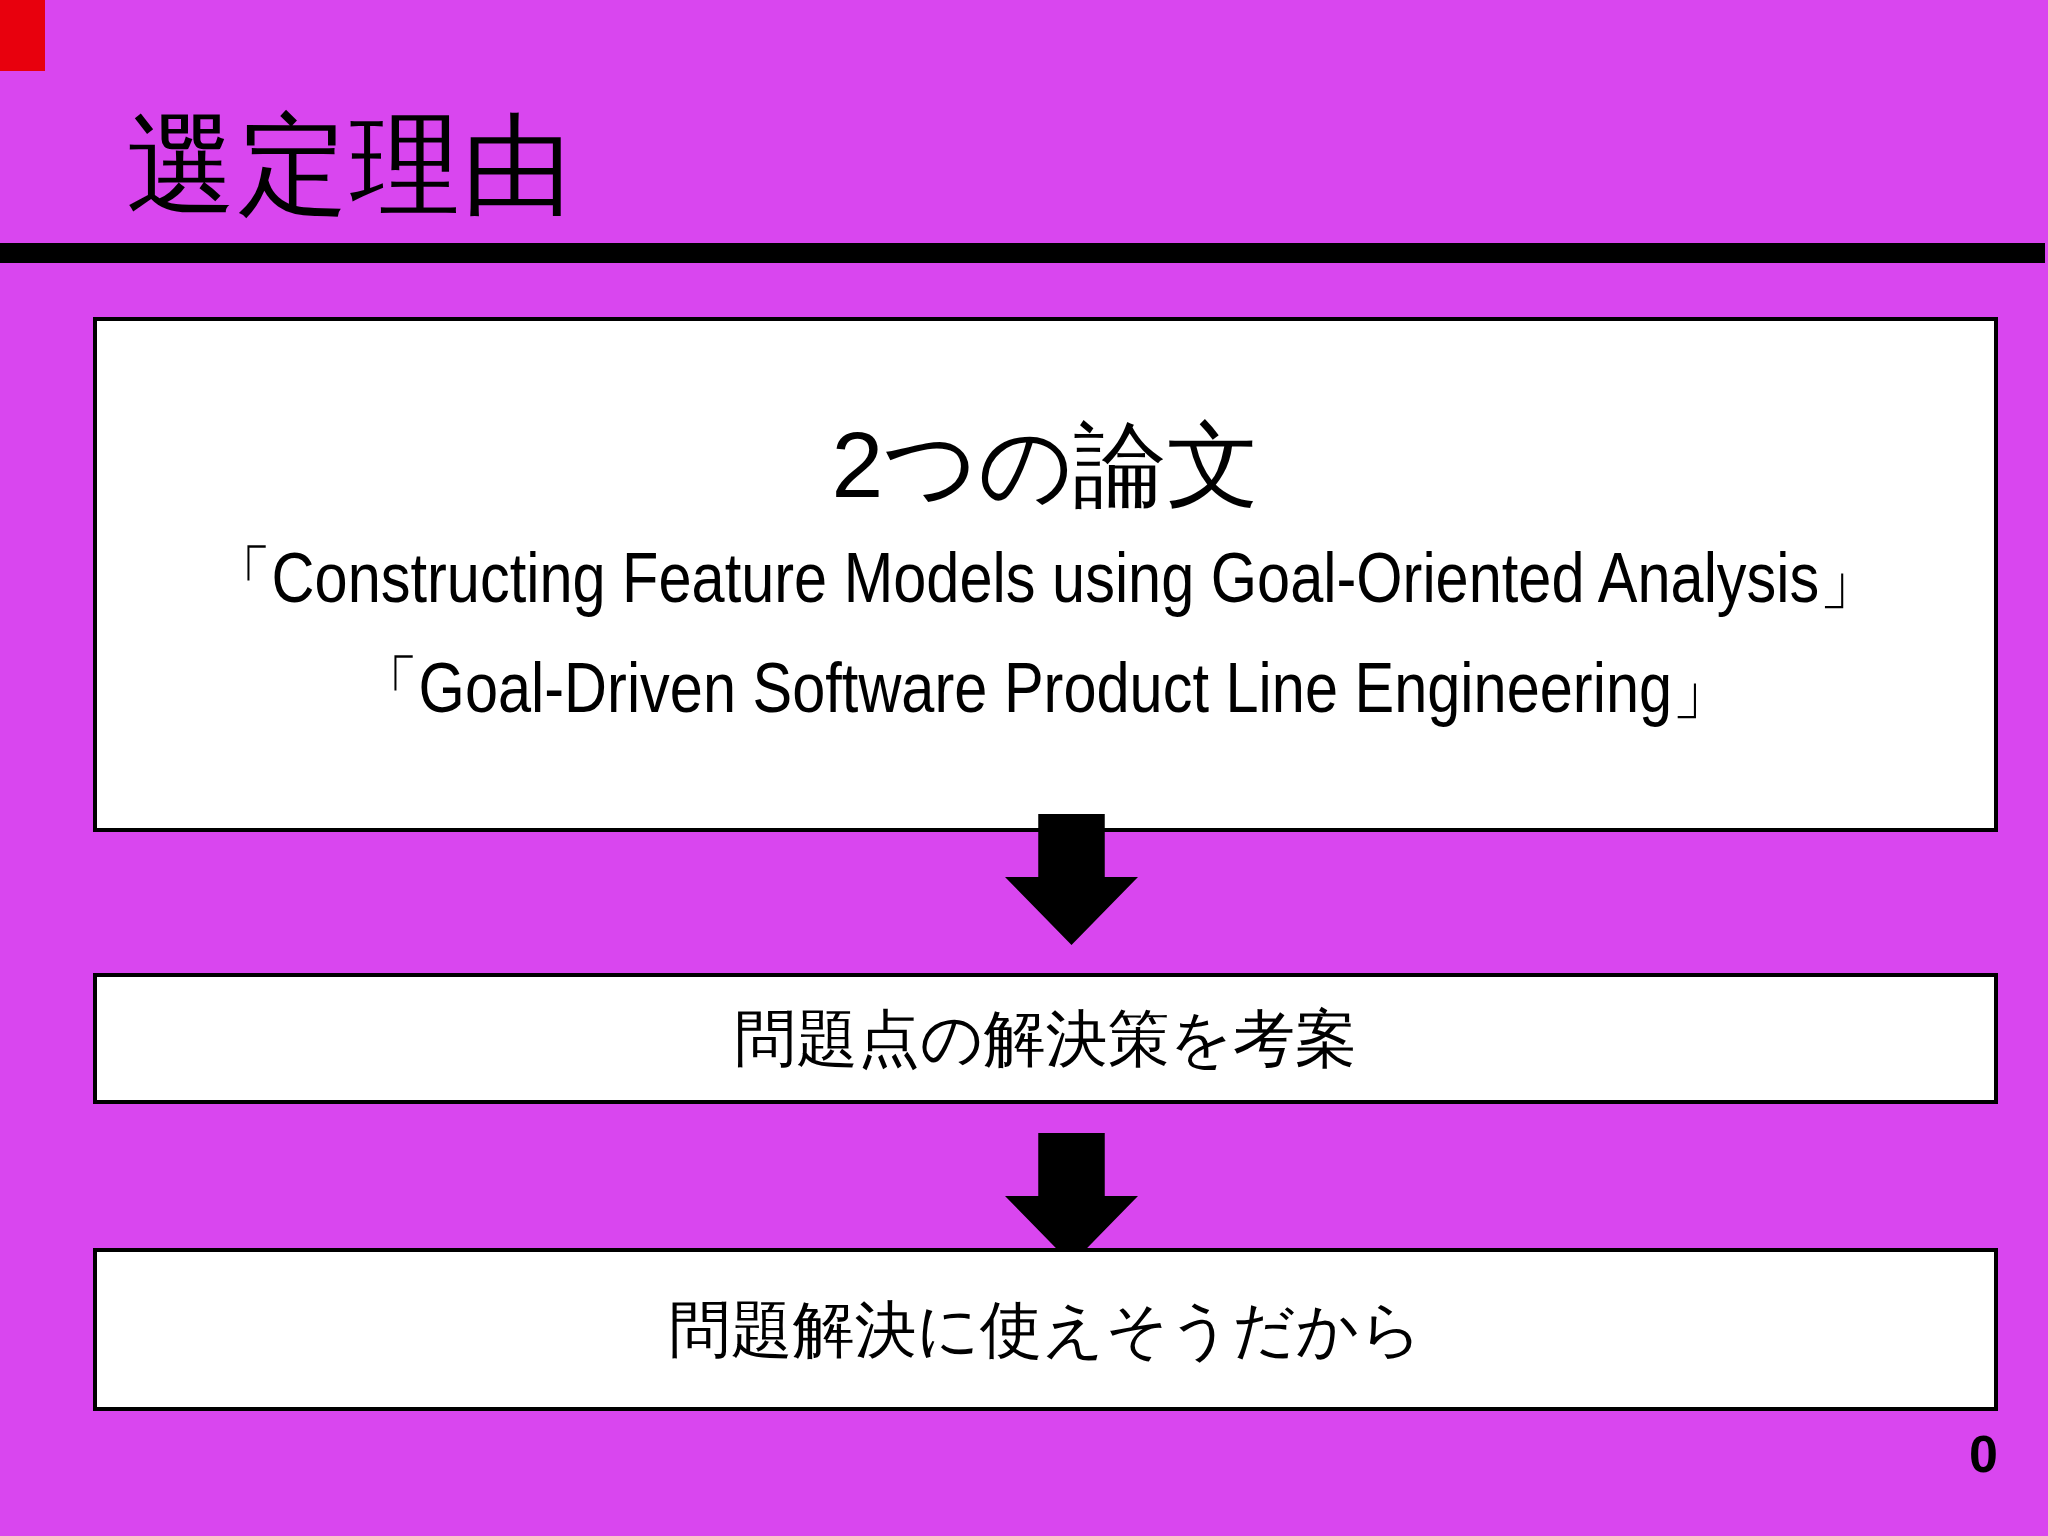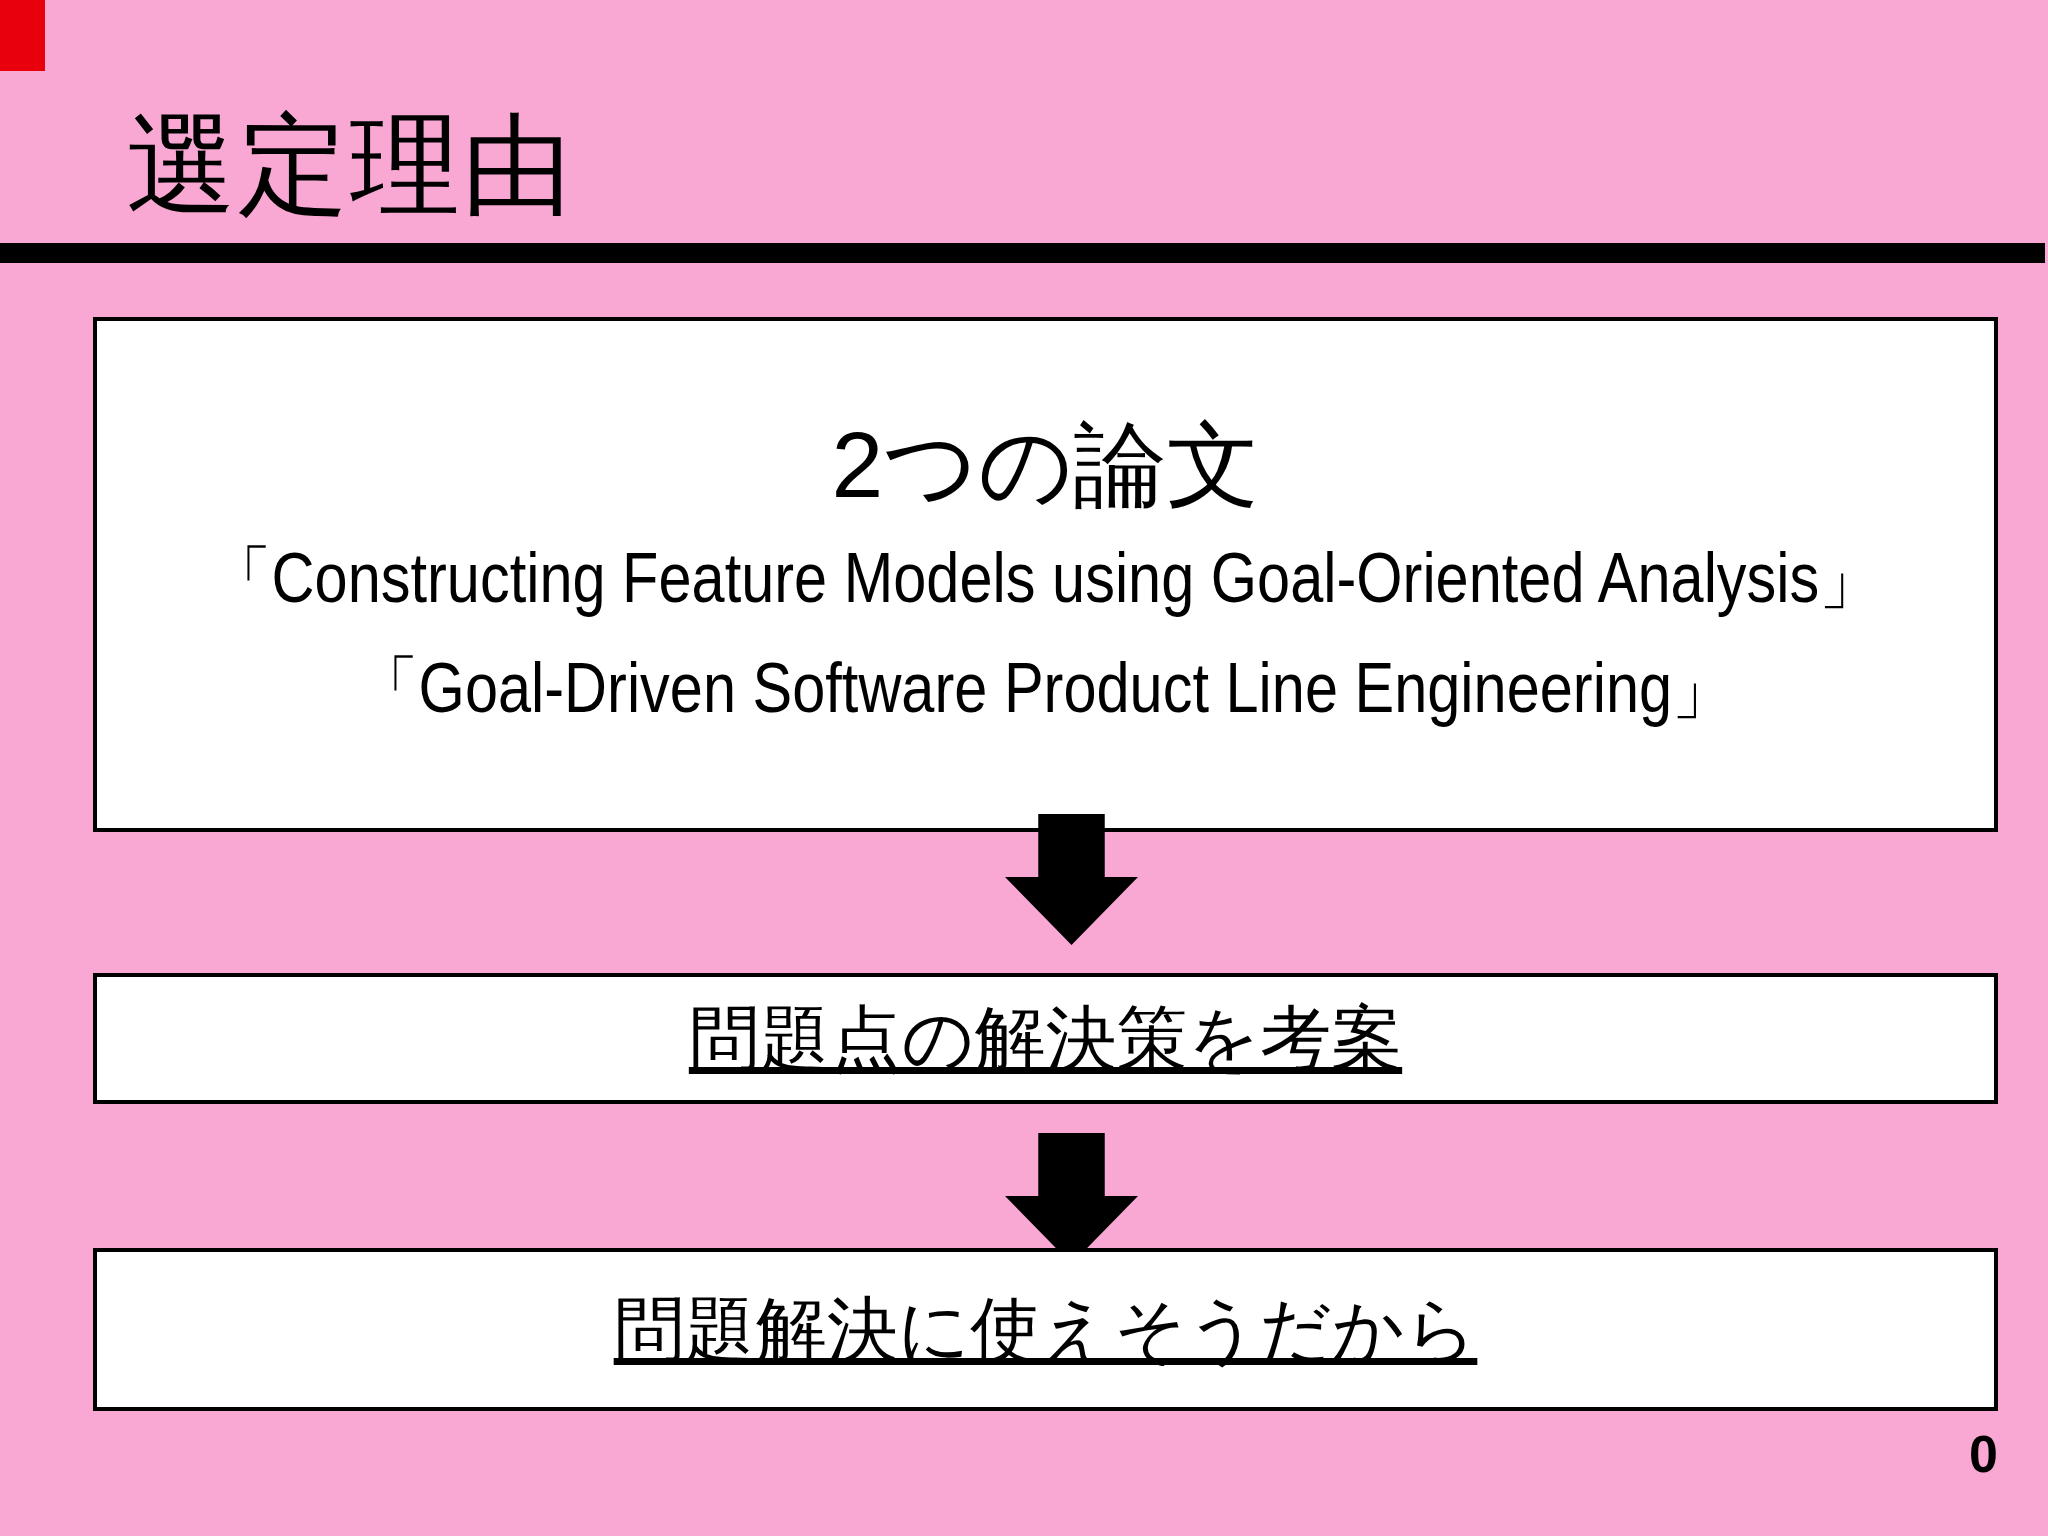"選定理由" #slide { background: #f9a8d4 -> #d946ef }
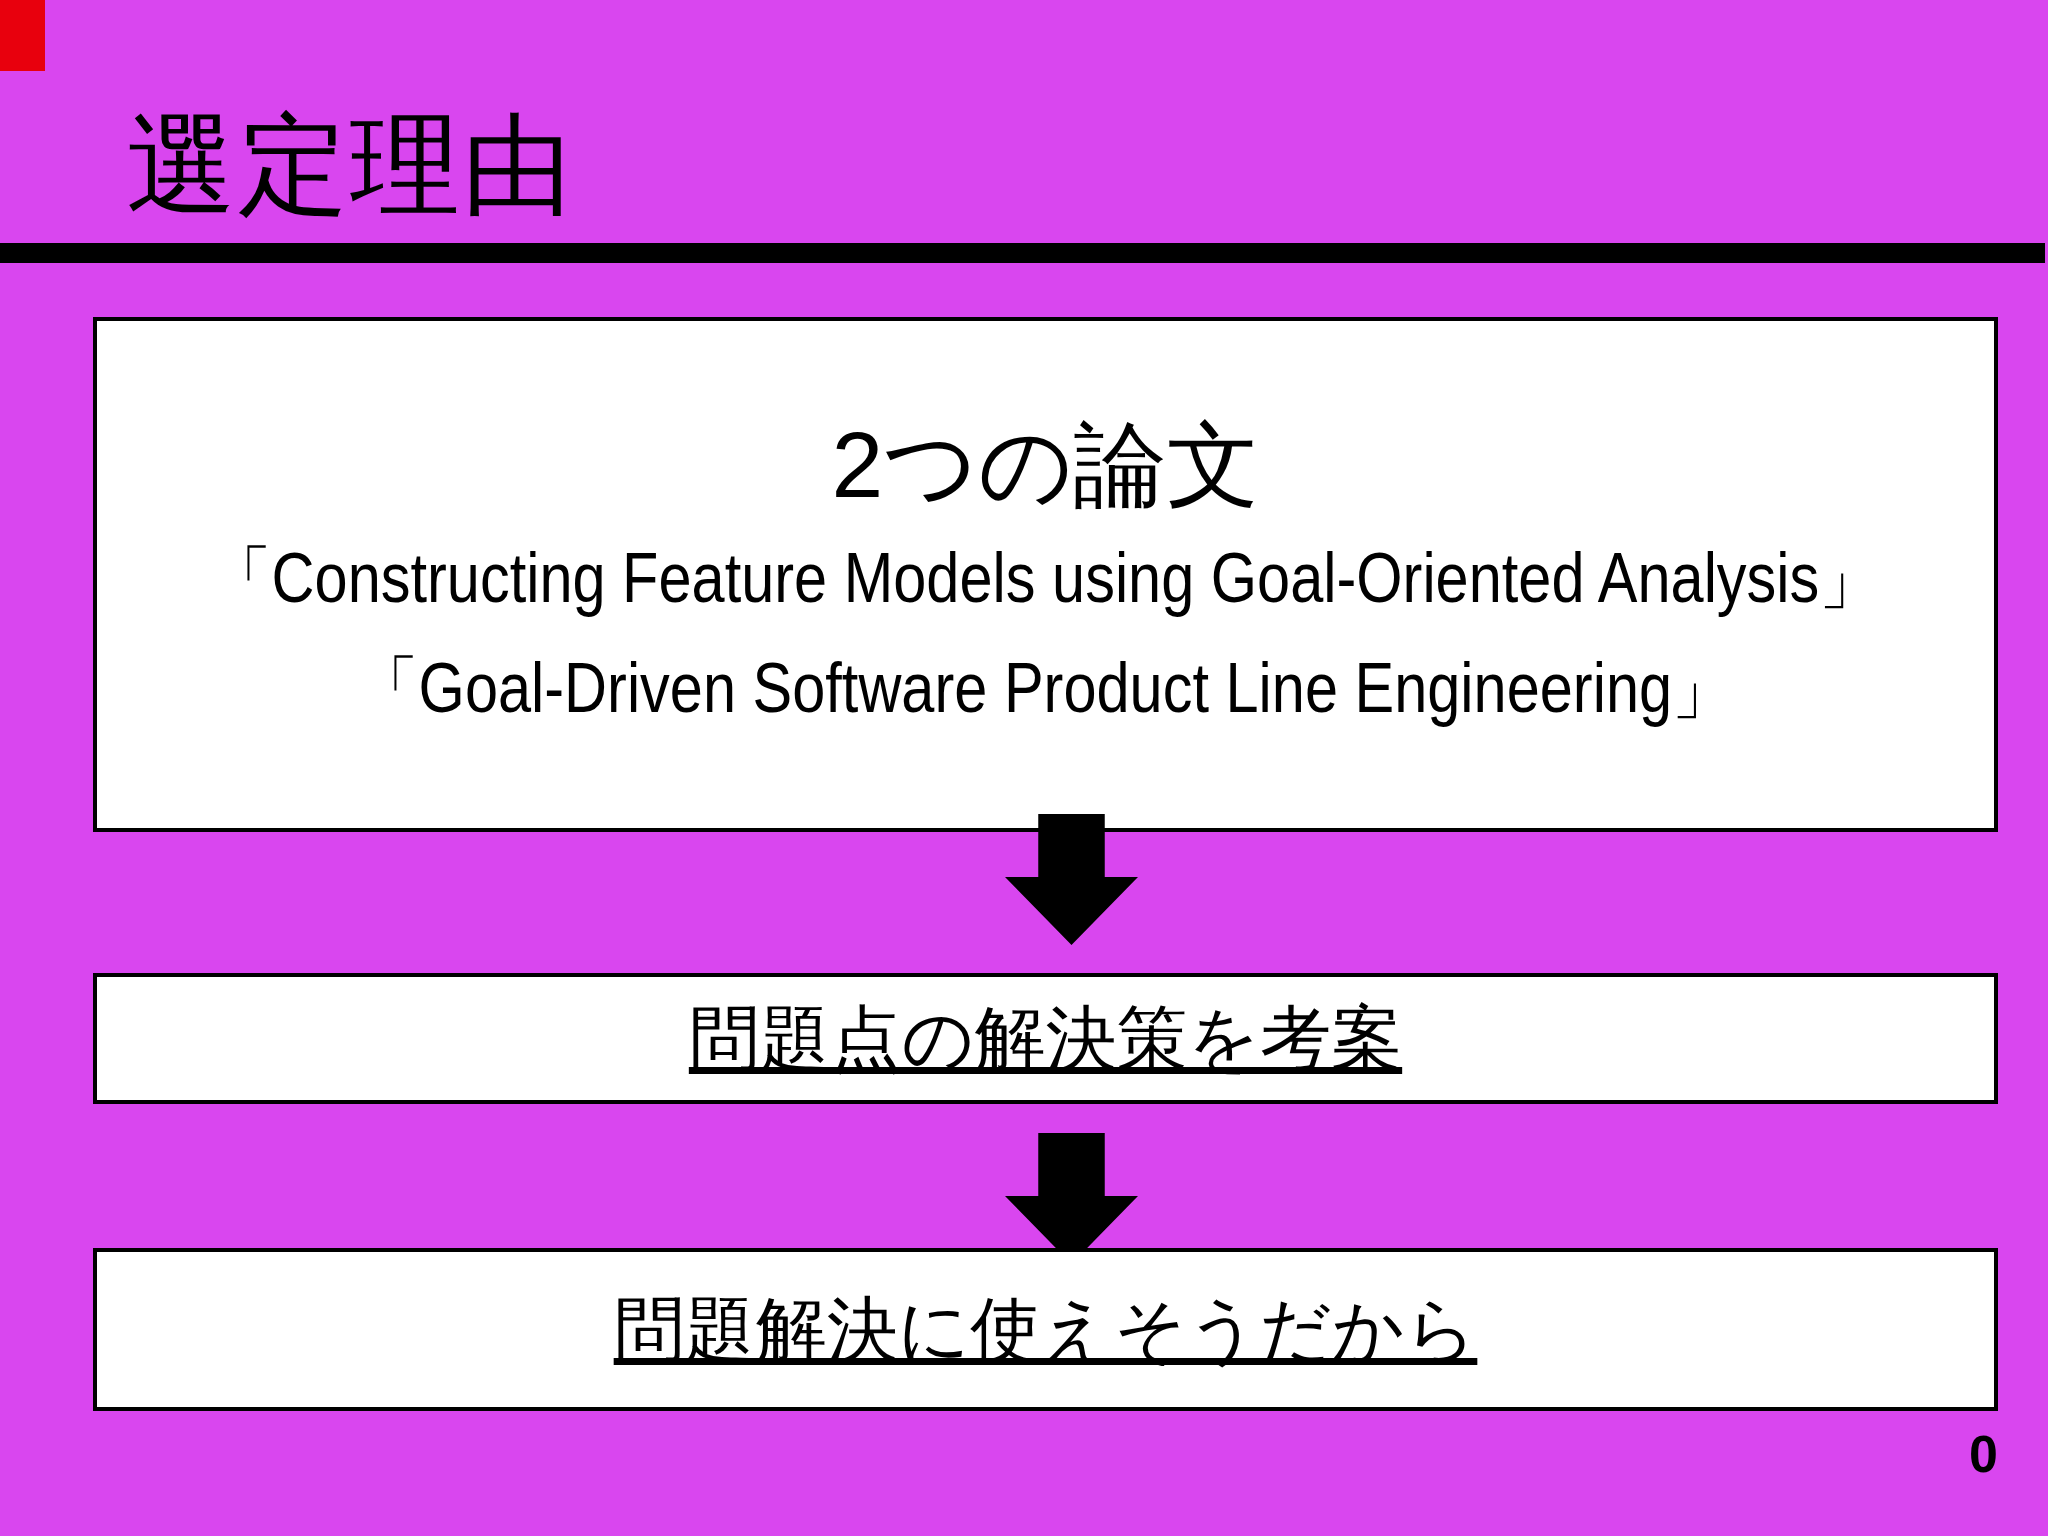"問題点の解決策を考案" .box-single-text { font-size: 71px -> 62px; text-decoration: underline -> none }
